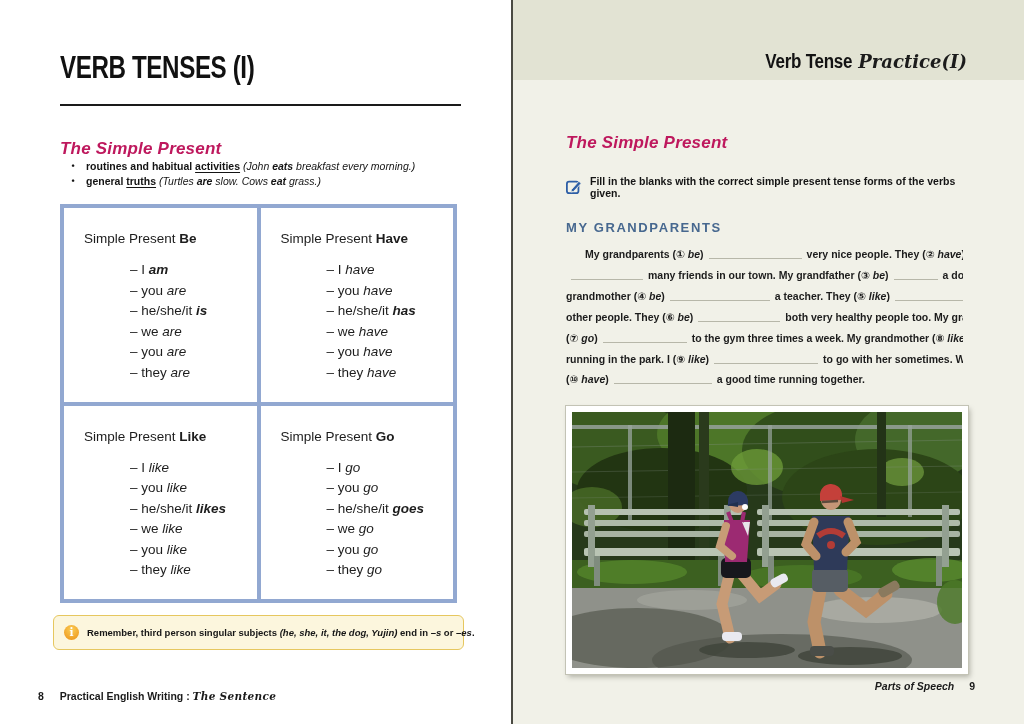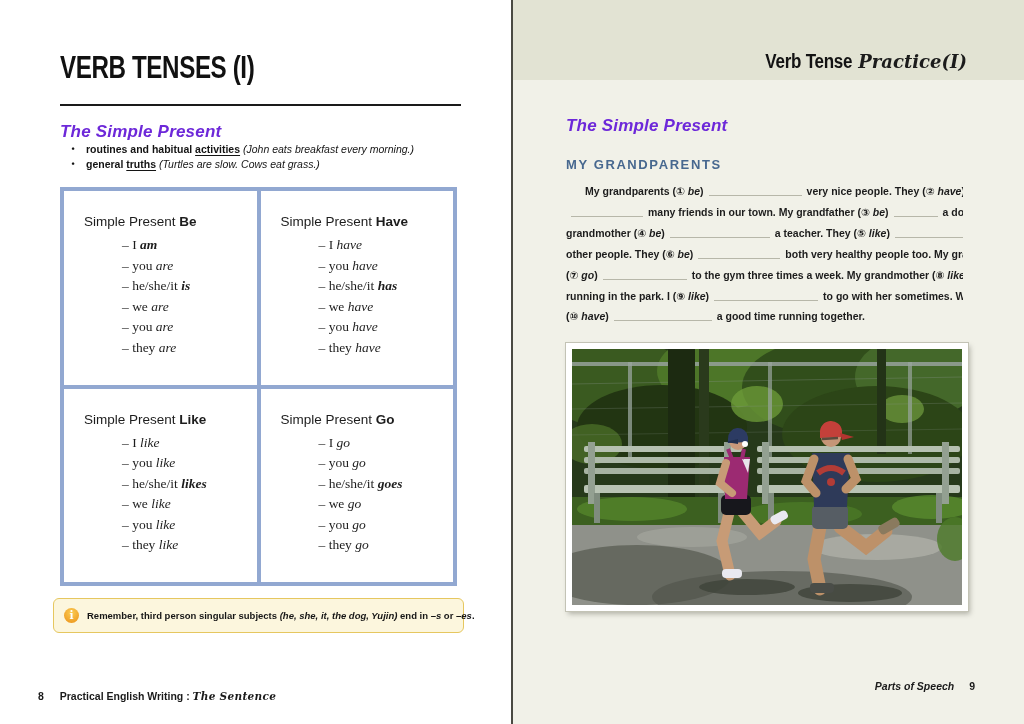"The Simple Present" .section-heading { color: #6d28d9 -> #be185d; margin-top: 16px -> 33px }
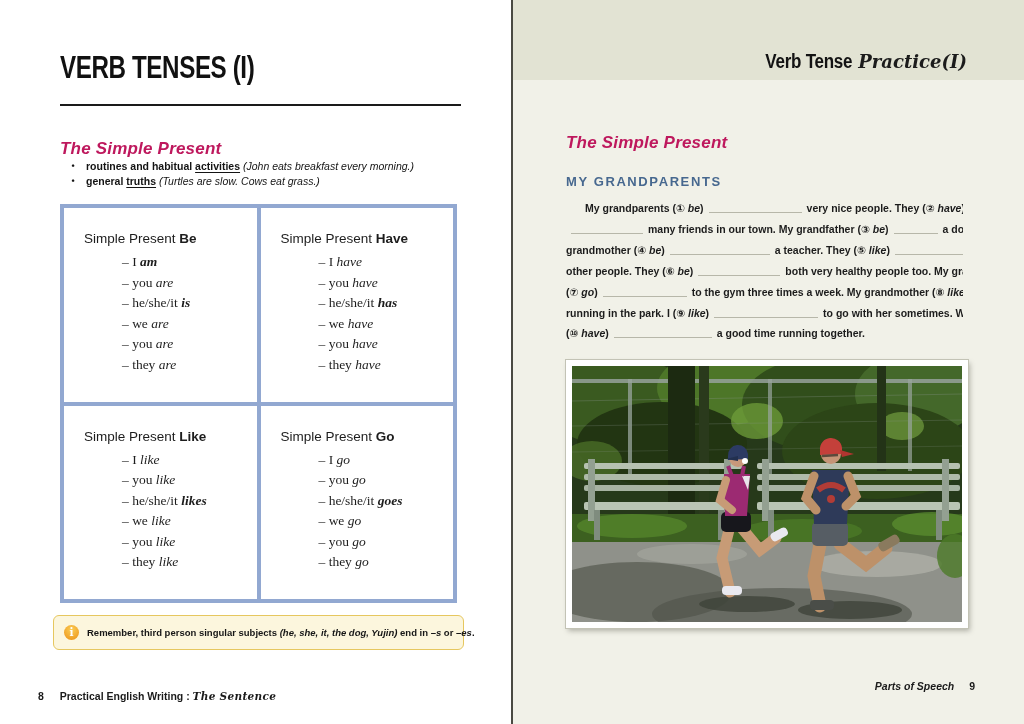"eats" .bullet-line em b { font-weight: 400 -> 700 }
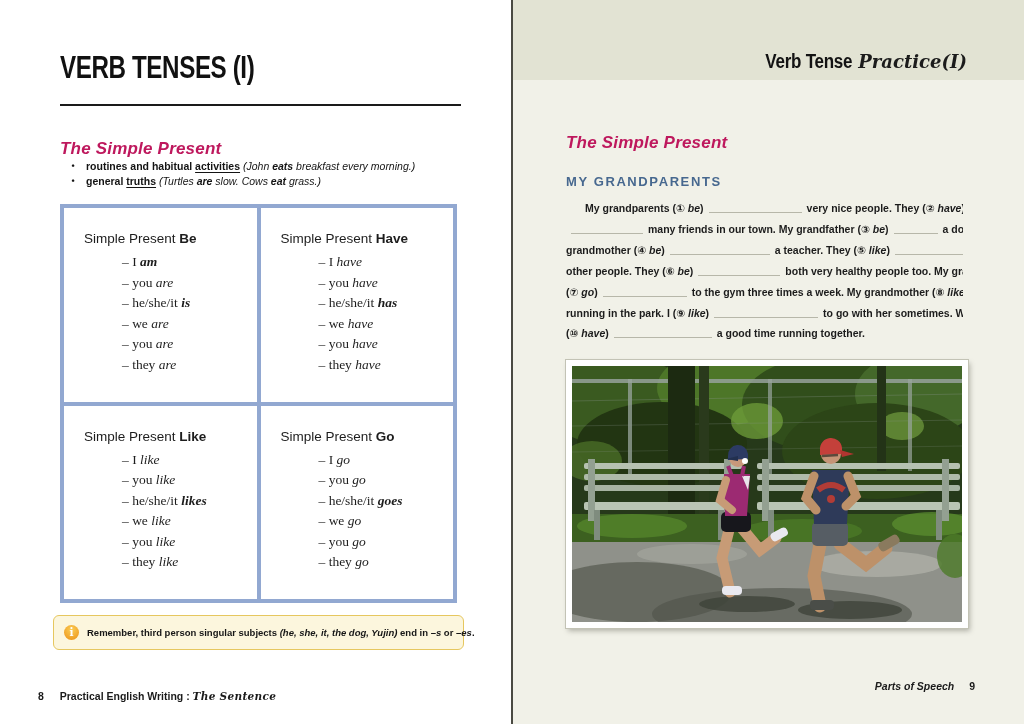"Fill in the blanks with" div.instruction-row { html: none -> <div> <svg> <rect></rect> <path></path> </svg> <span>Fill in the blanks with the correct simple present tense forms of the verbs given.</span> </div> }
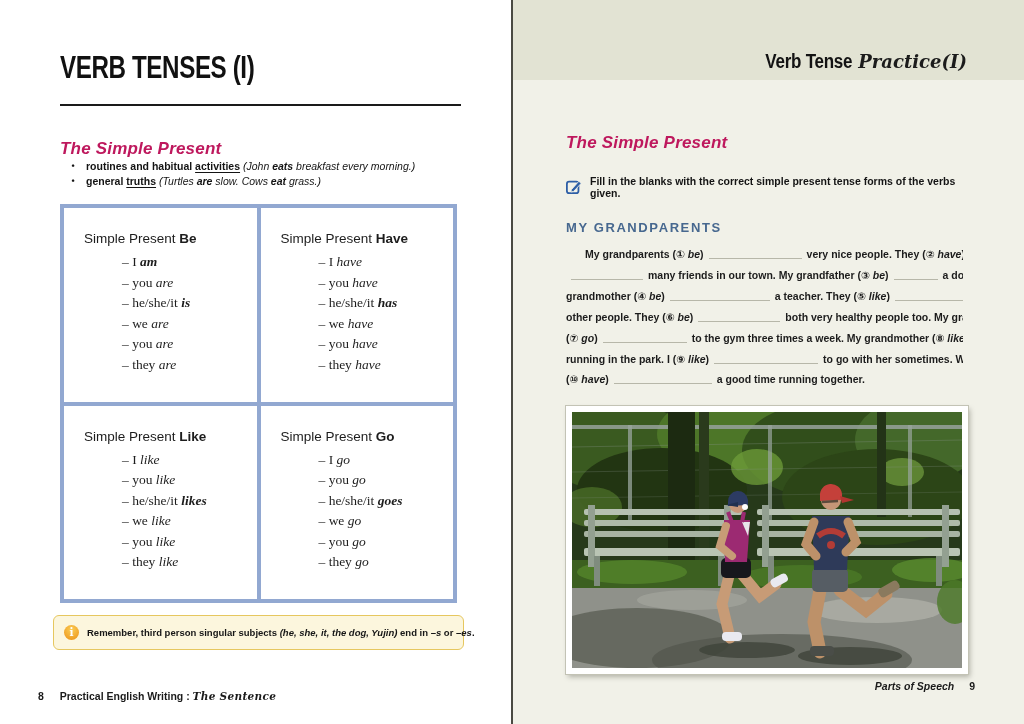"– I am" .conj-list { font-family: Liberation Serif, serif -> none; margin: 4px -> 12px }
